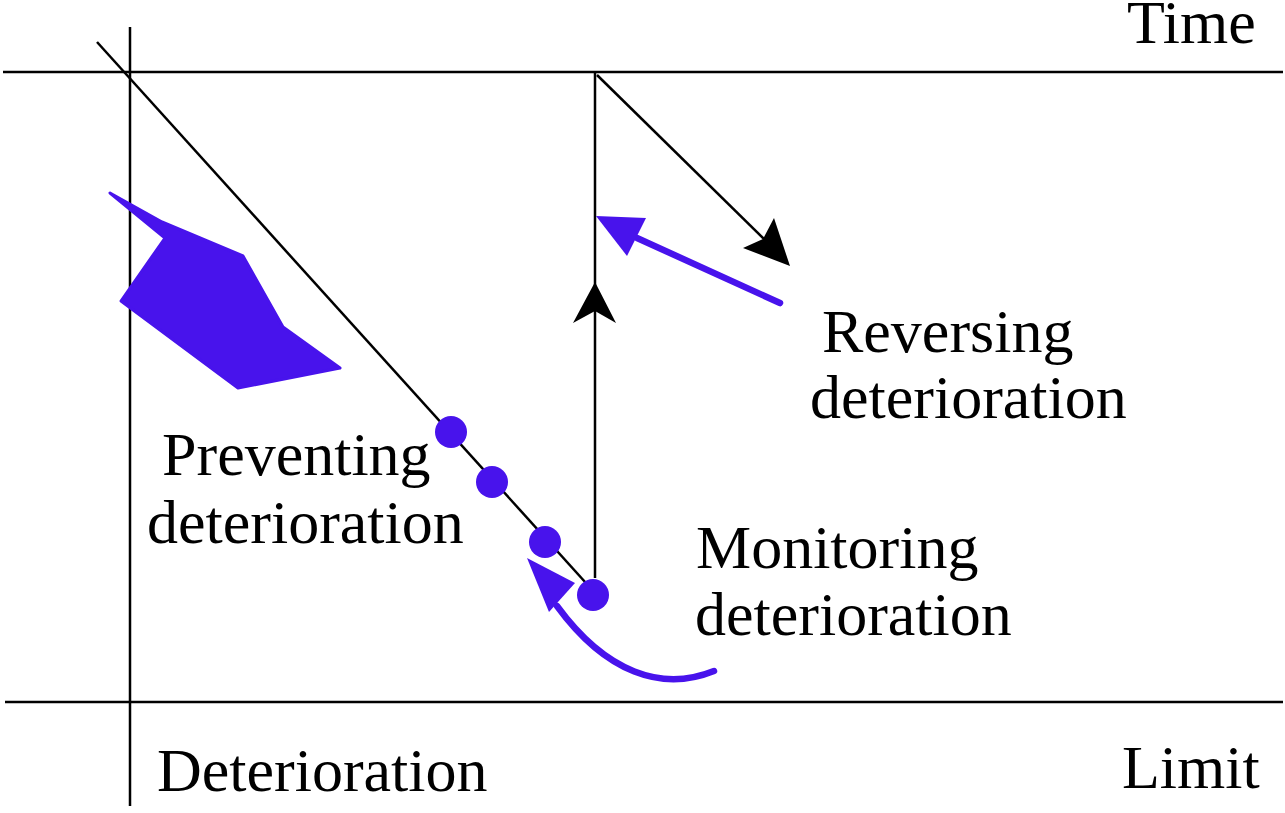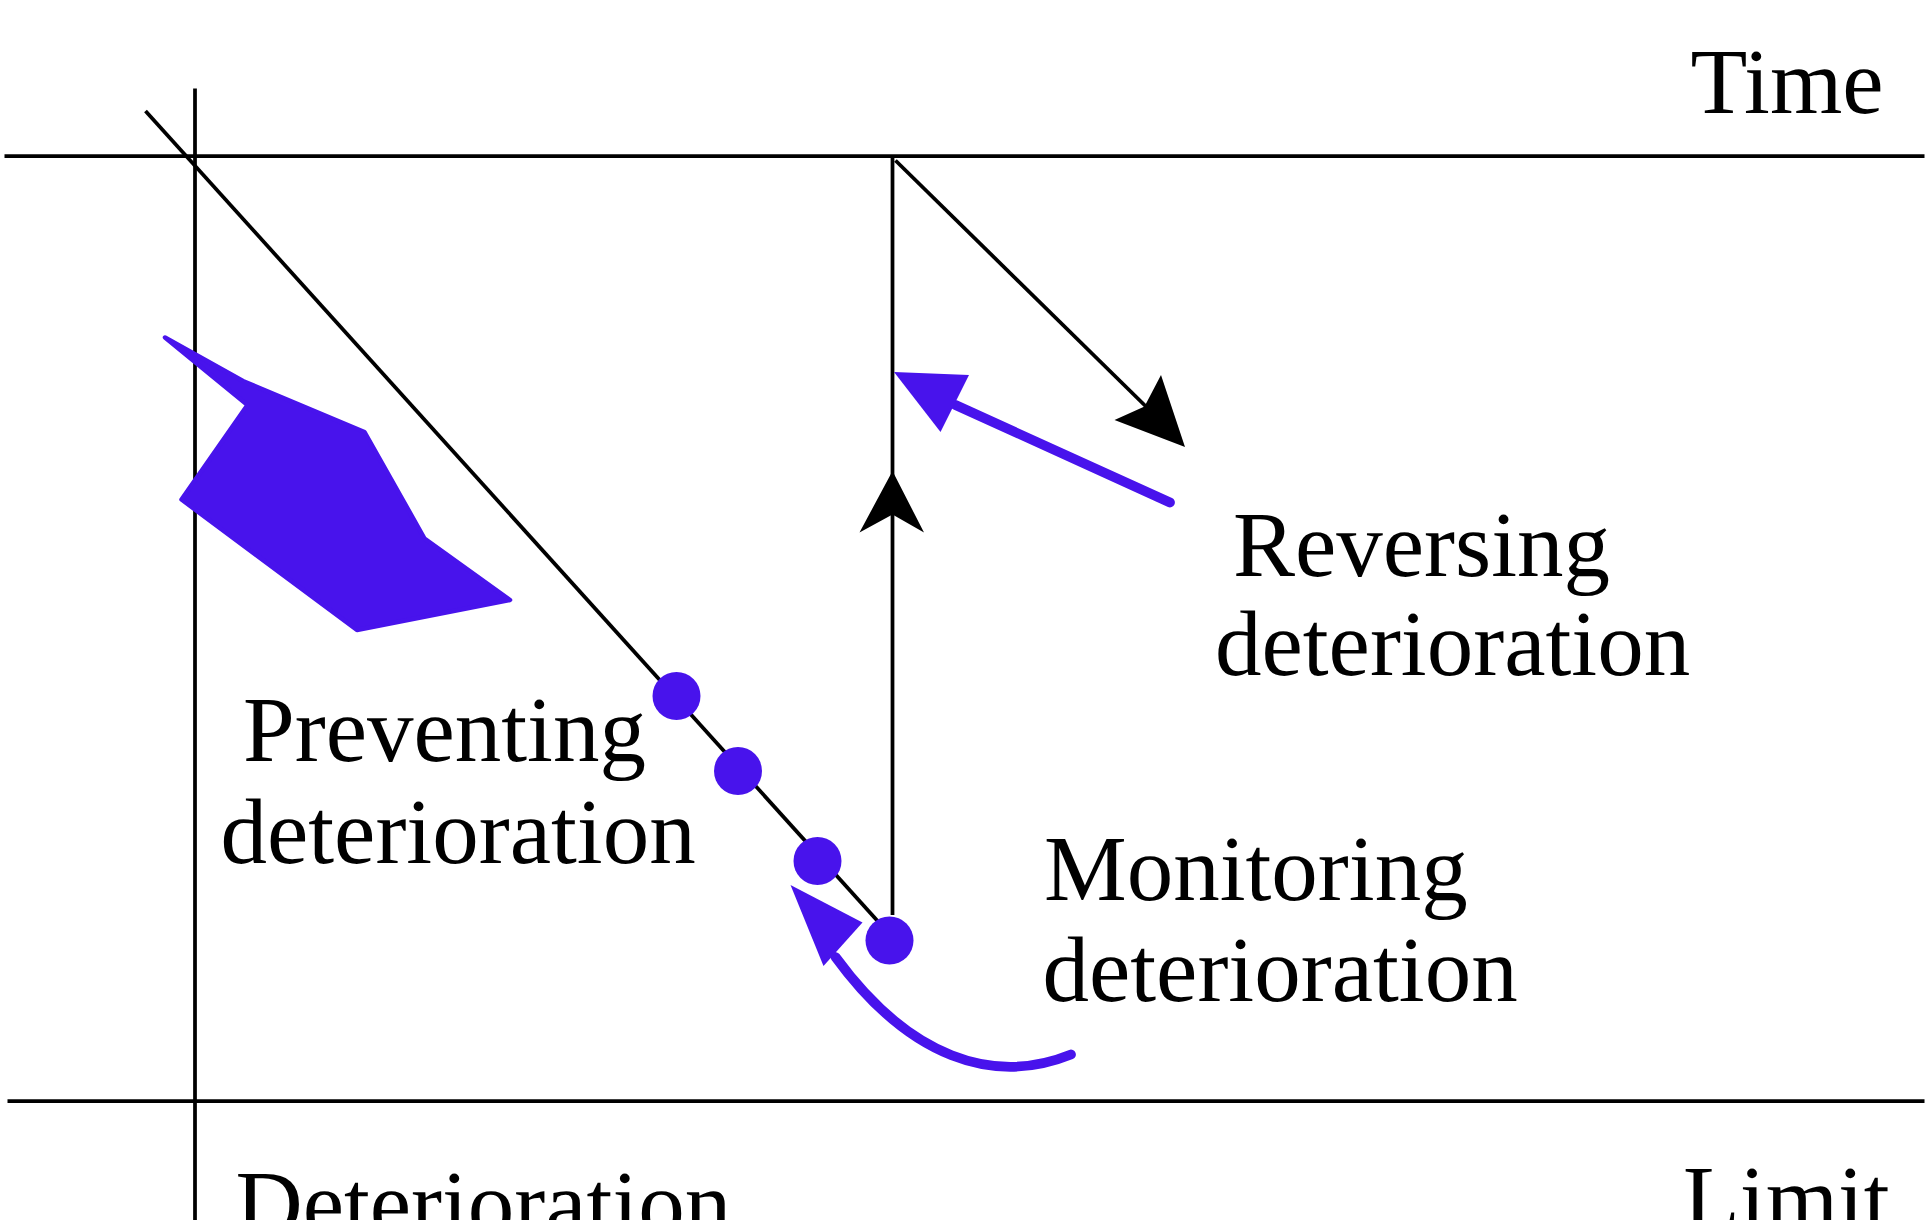"Time" #stage { margin-top: 32px -> none }
